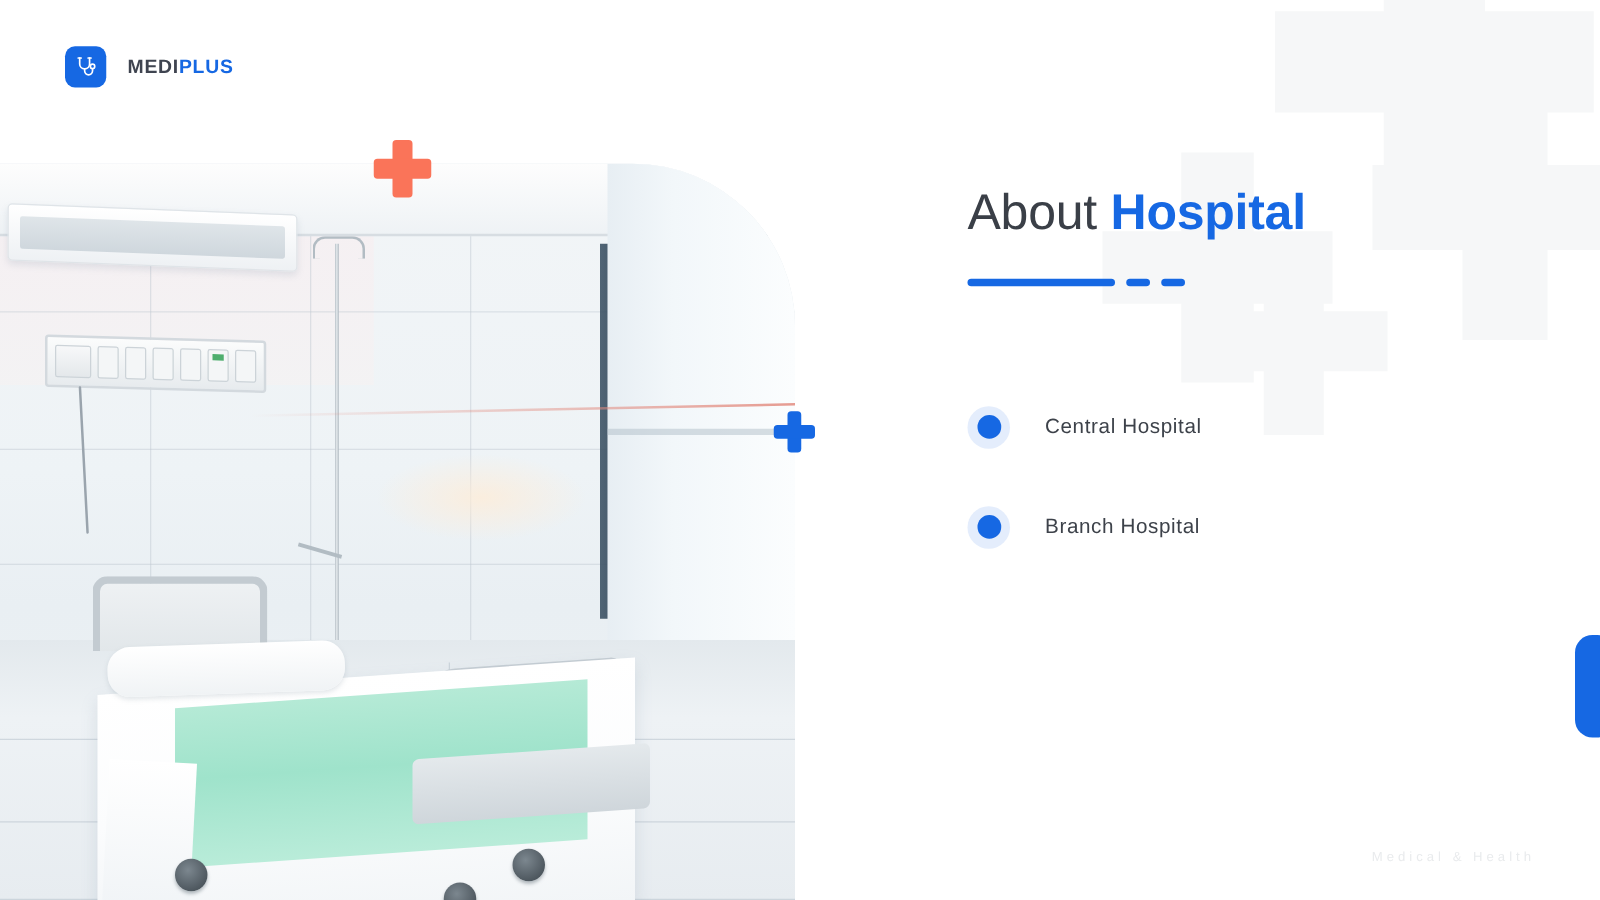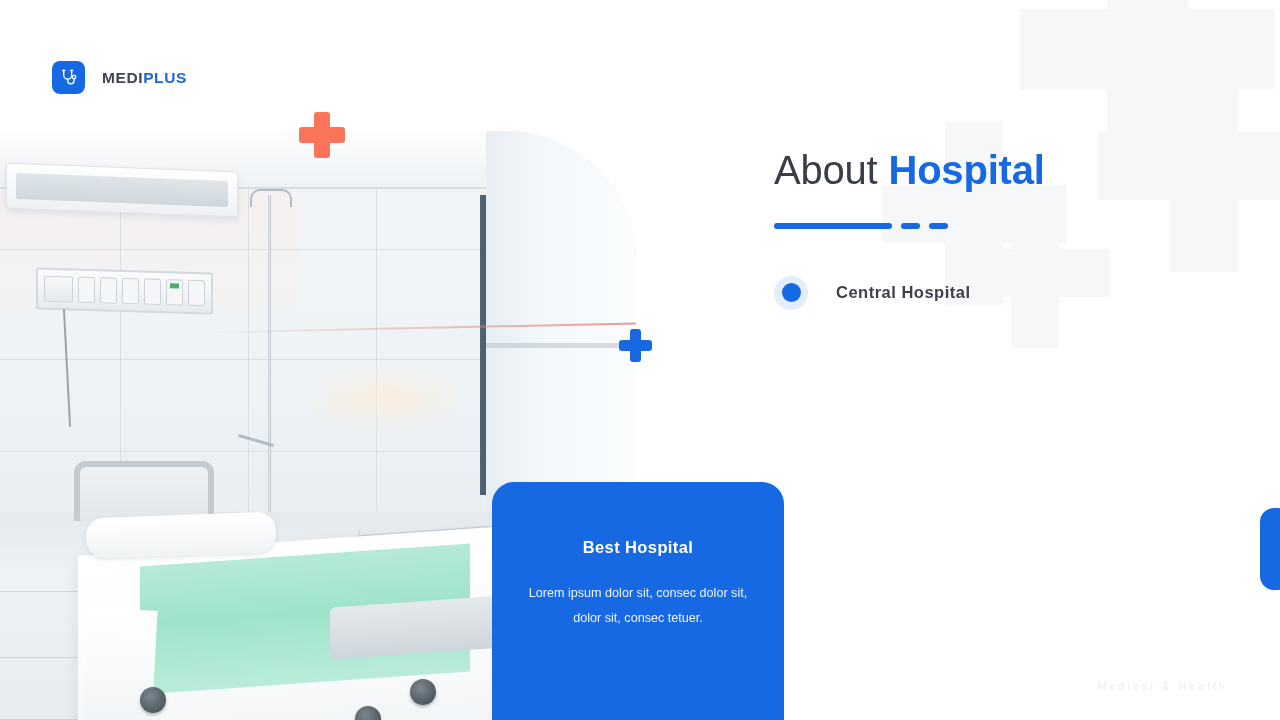"MEDIPLUS" .logo-row { top: 61px -> 37px }
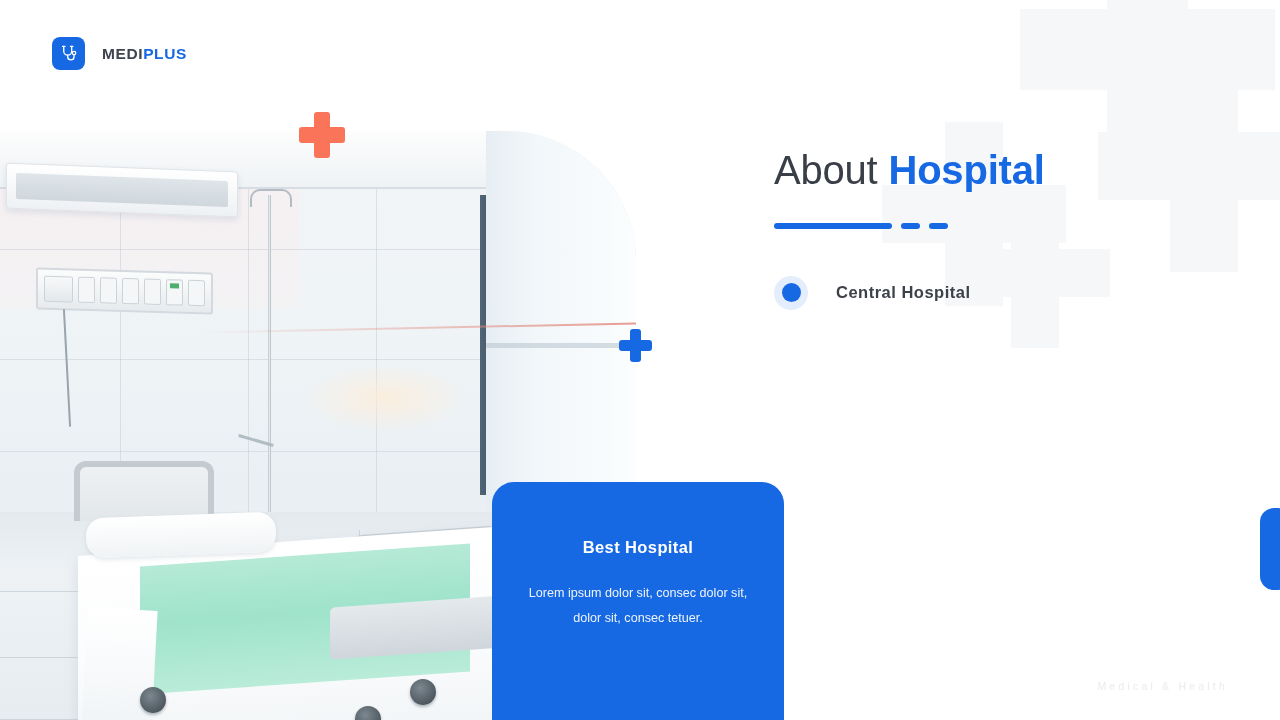"Central Hospital" .bullets { font-weight: bold -> none; margin-top: 47px -> 96px }
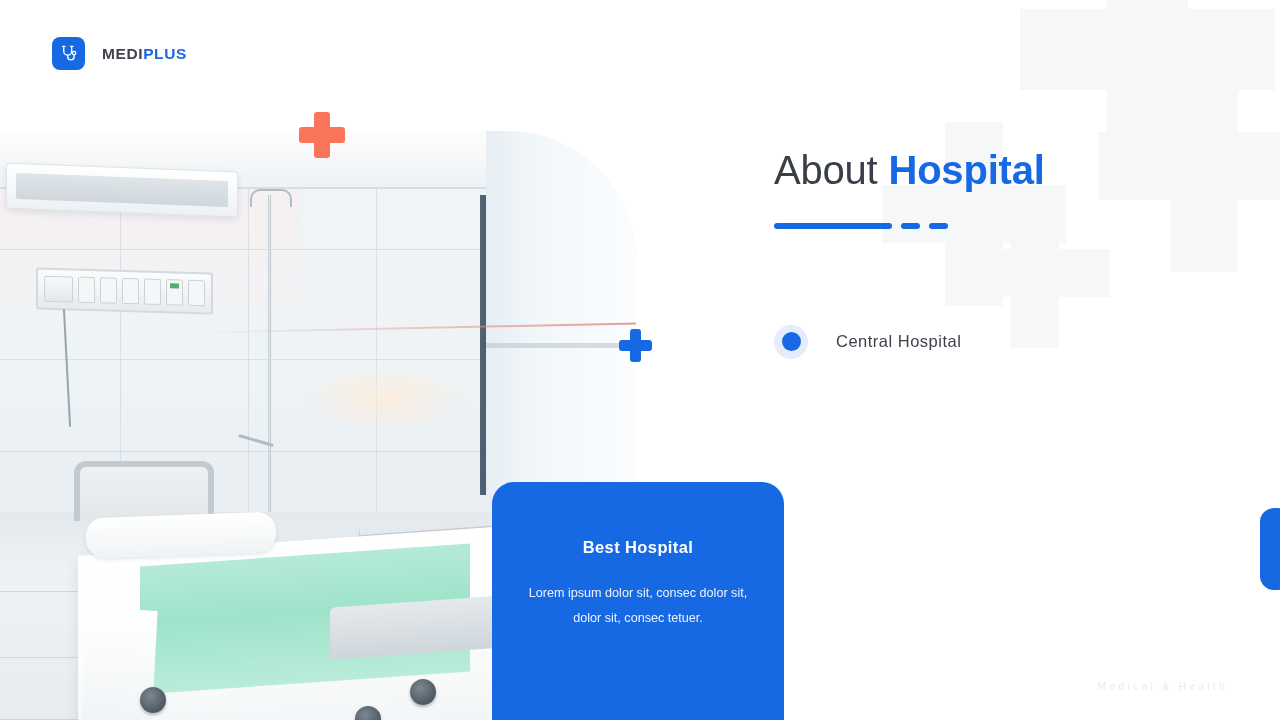"Branch Hospital" div.bullet-row { html: none -> <div> <span> <i></i> </span> <span>Branch Hospital</span> </div> }
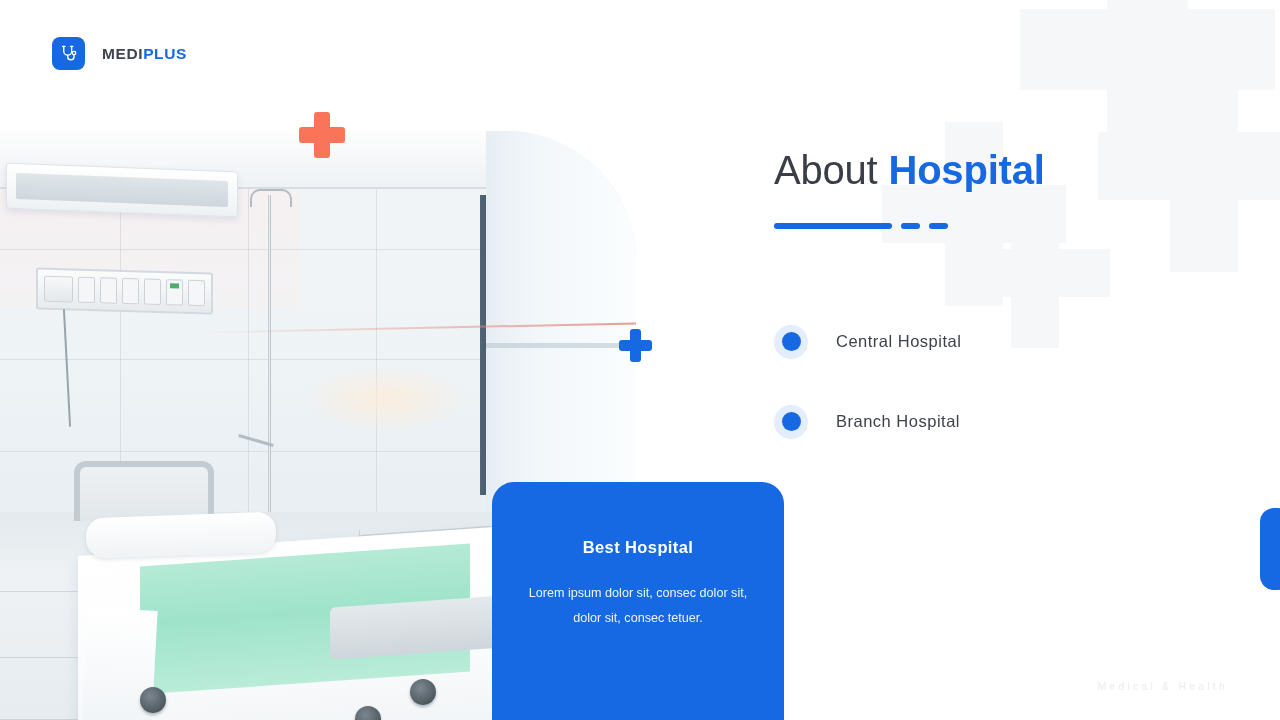"Best Hospital" div.card { html: <div> <div>Best Hospital</div> <div>Lorem ipsum dolor sit, consec dolor sit, dolor sit, consec tetuer.</div> </div> -> none }
